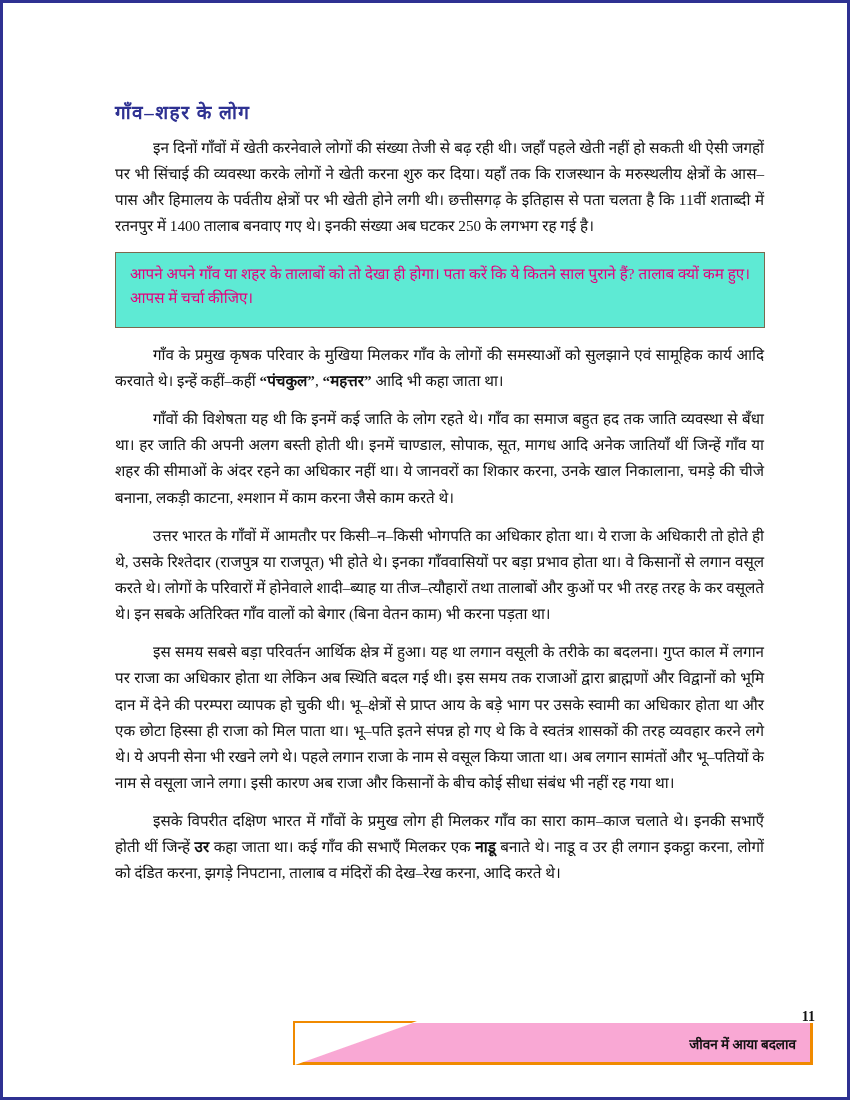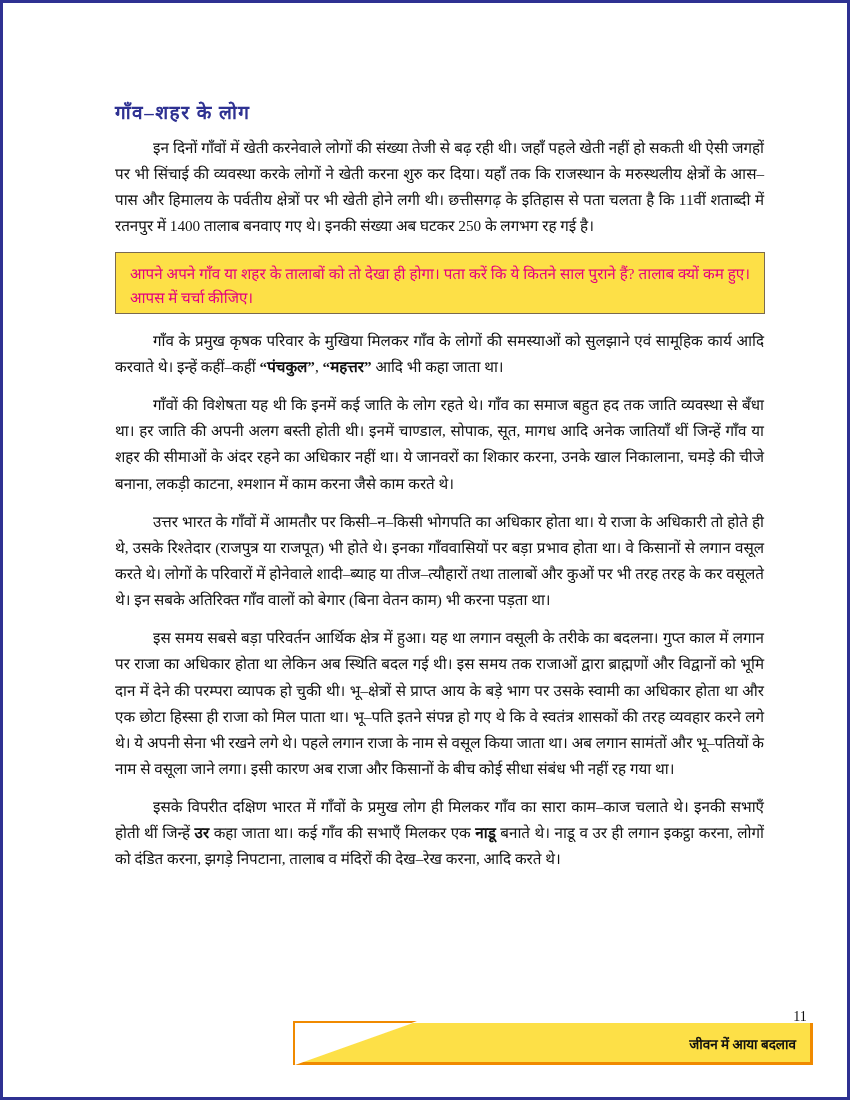"आपने अपने गाँव या शहर" .callout { background: #fde047 -> #5eead4; padding: 9px 14px 2px 14px -> 9px 14px 16px 14px }
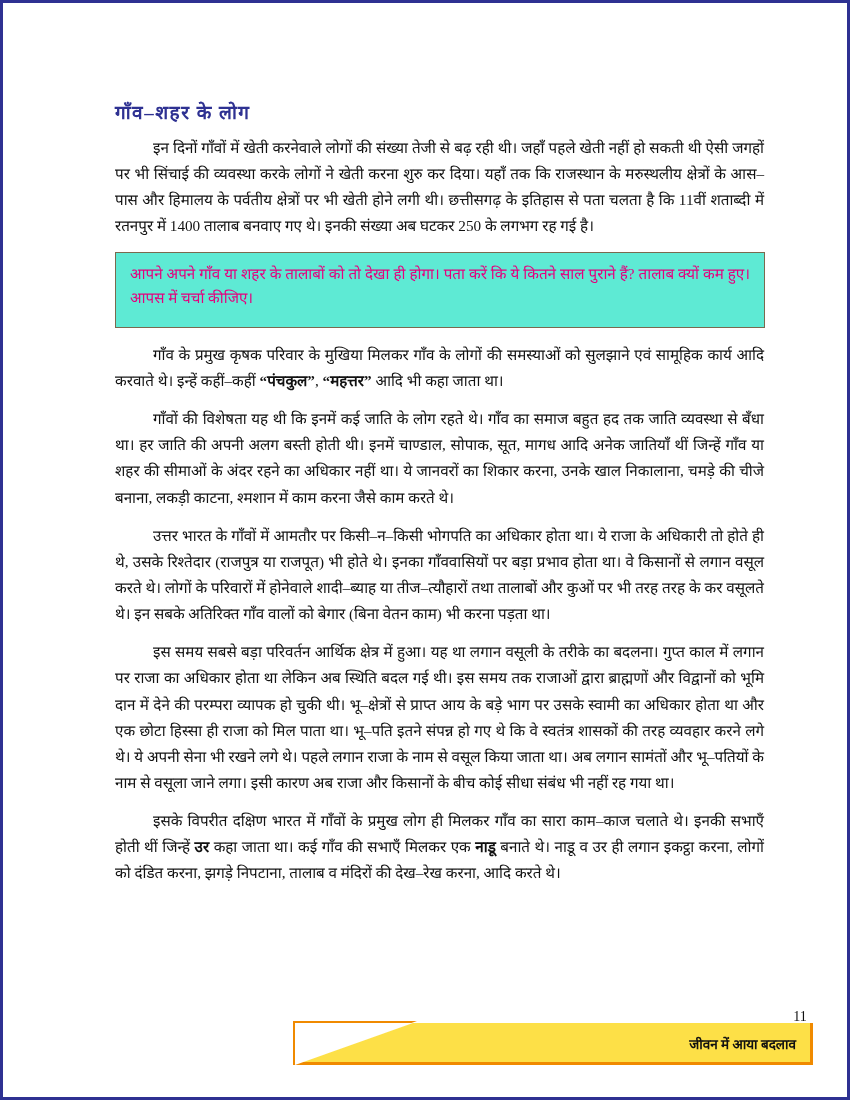"11" .page-number-box { font-weight: normal -> bold; text-align: center -> right }
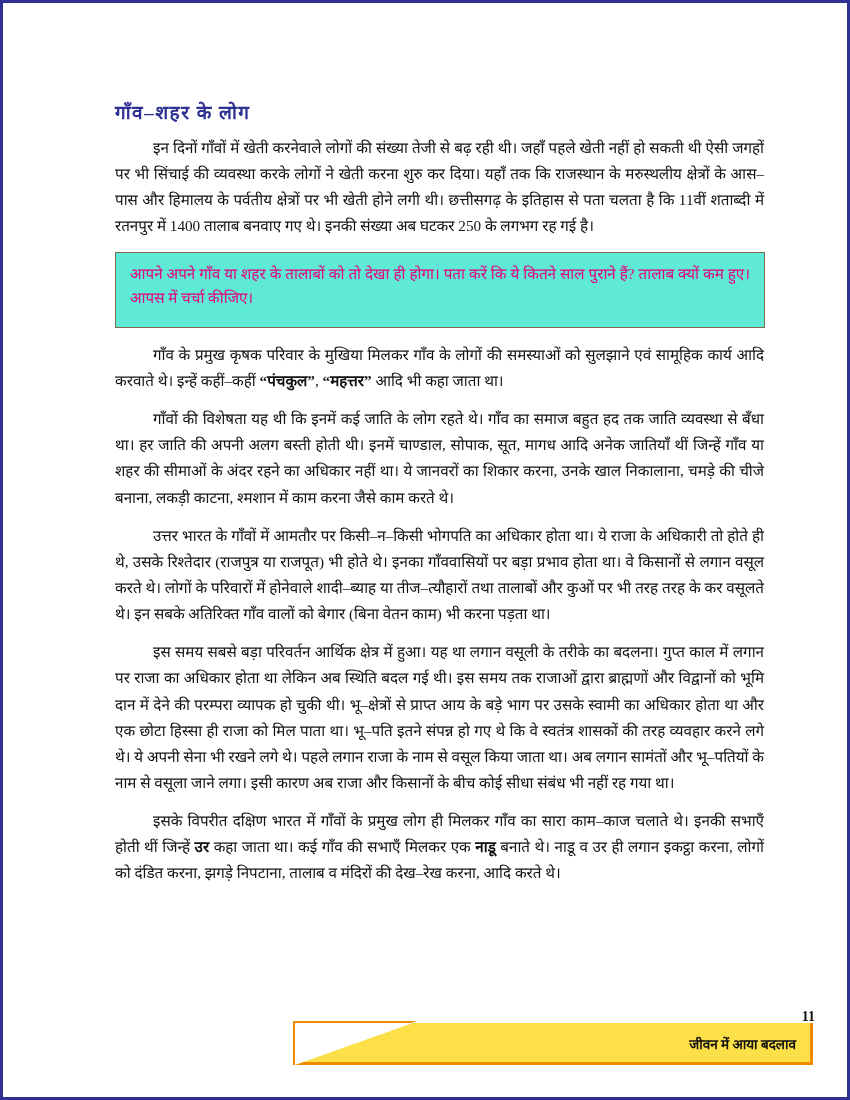"जीवन में आया बदलाव" .footer-band { background: #fde047 -> #f9a8d4 }
